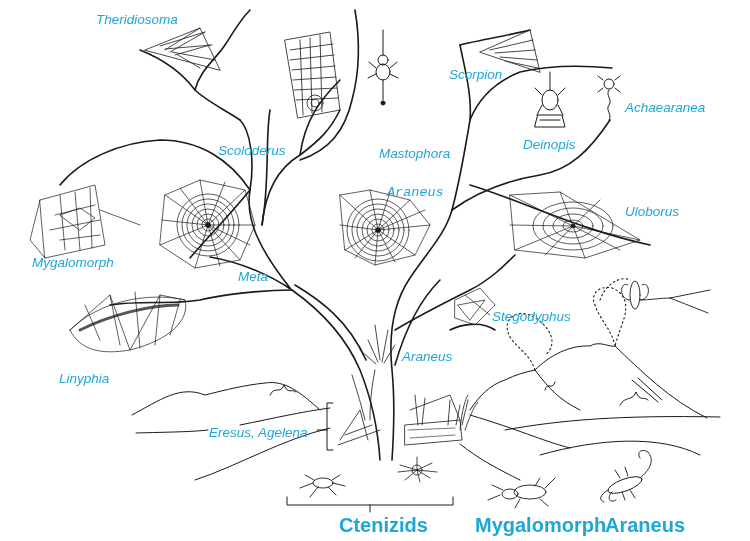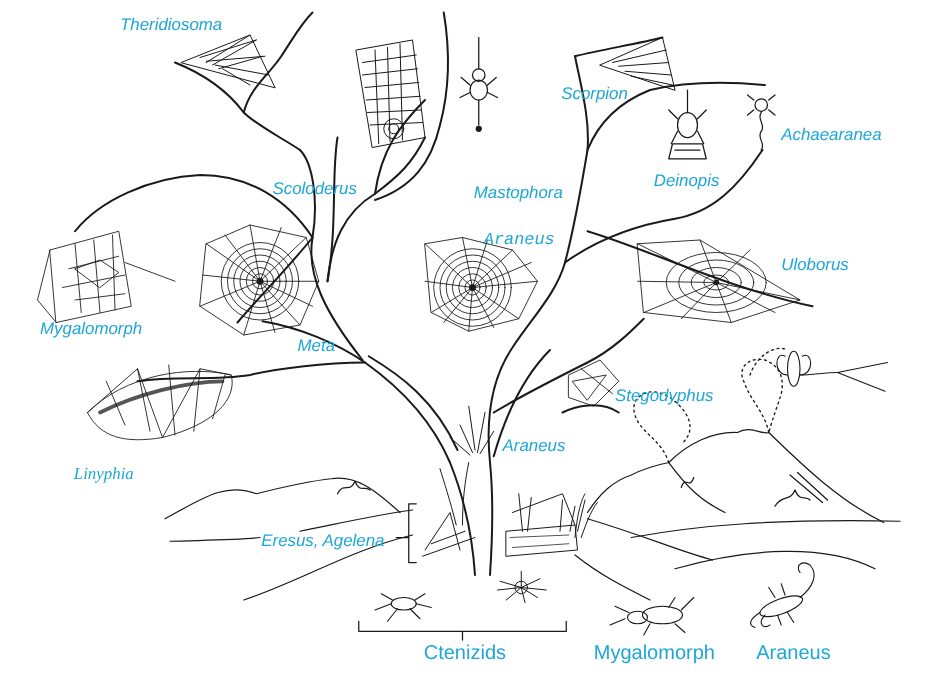"Linyphia" div.lbl { font-family: Liberation Serif, serif -> none }
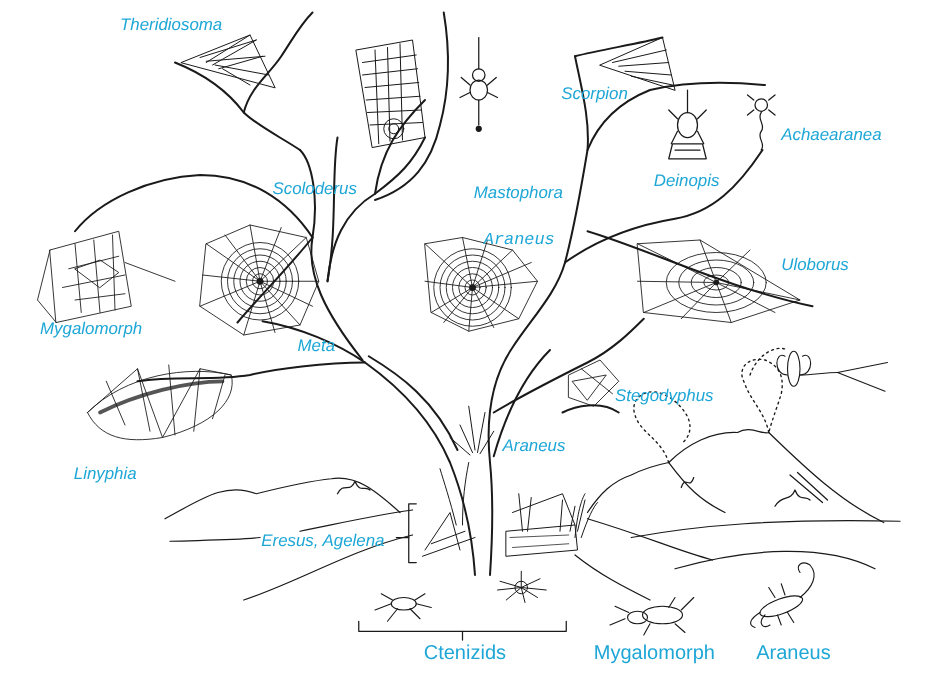"Ctenizids" .lbl.up { font-size: 16px -> 20px; font-weight: none -> bold }
